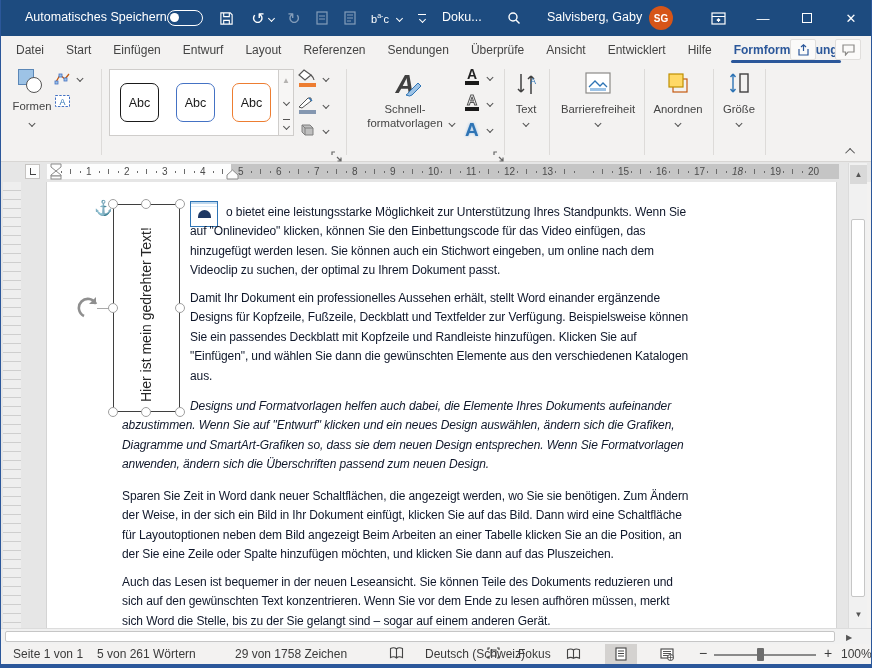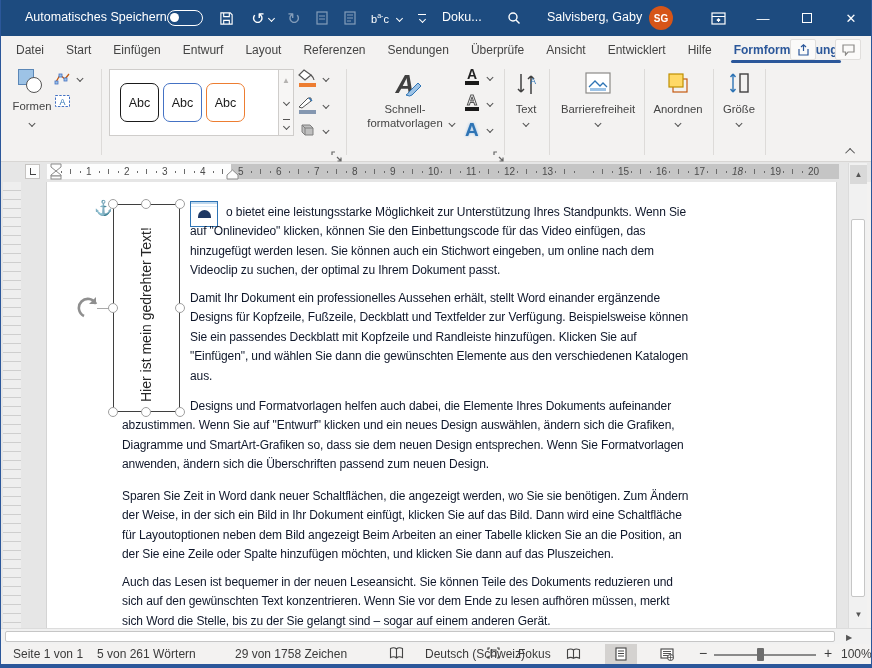"Abc" #gallery { gap: 4px -> 17px }
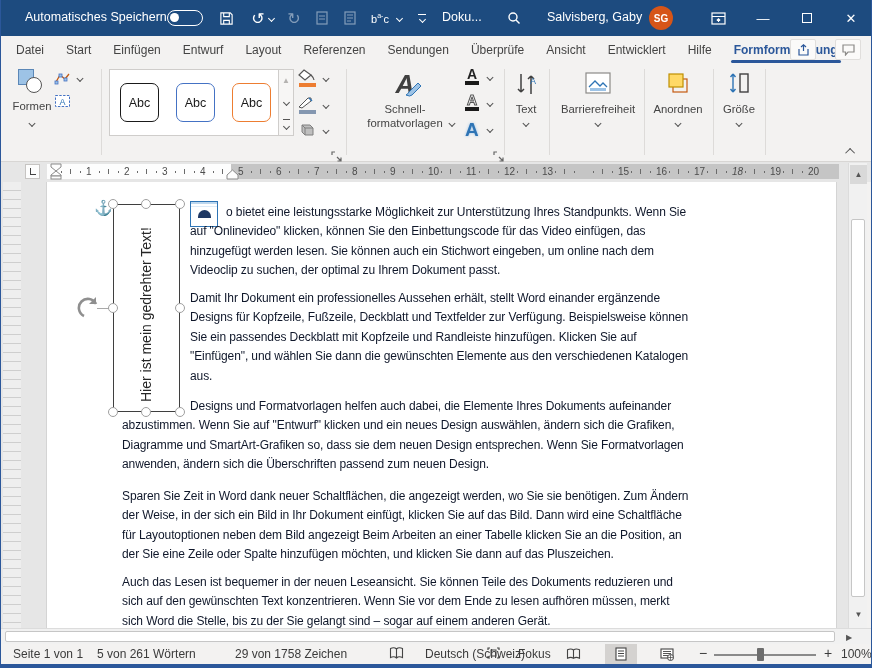"Designs und Formatvorlagen helfen auch" div.para { font-style: none -> italic }
